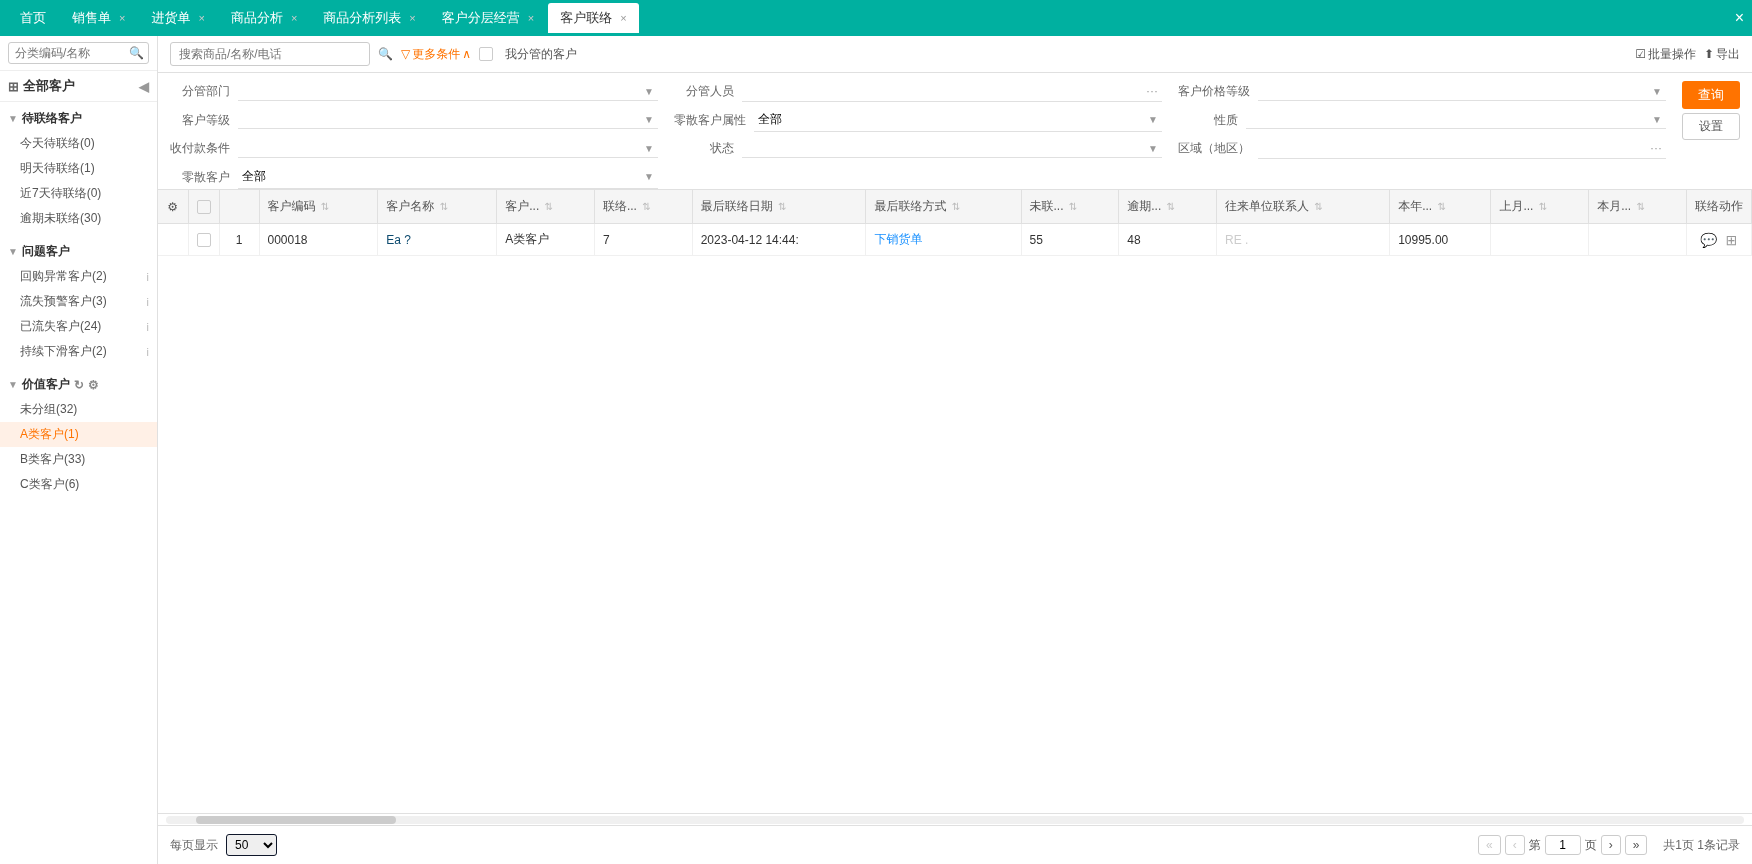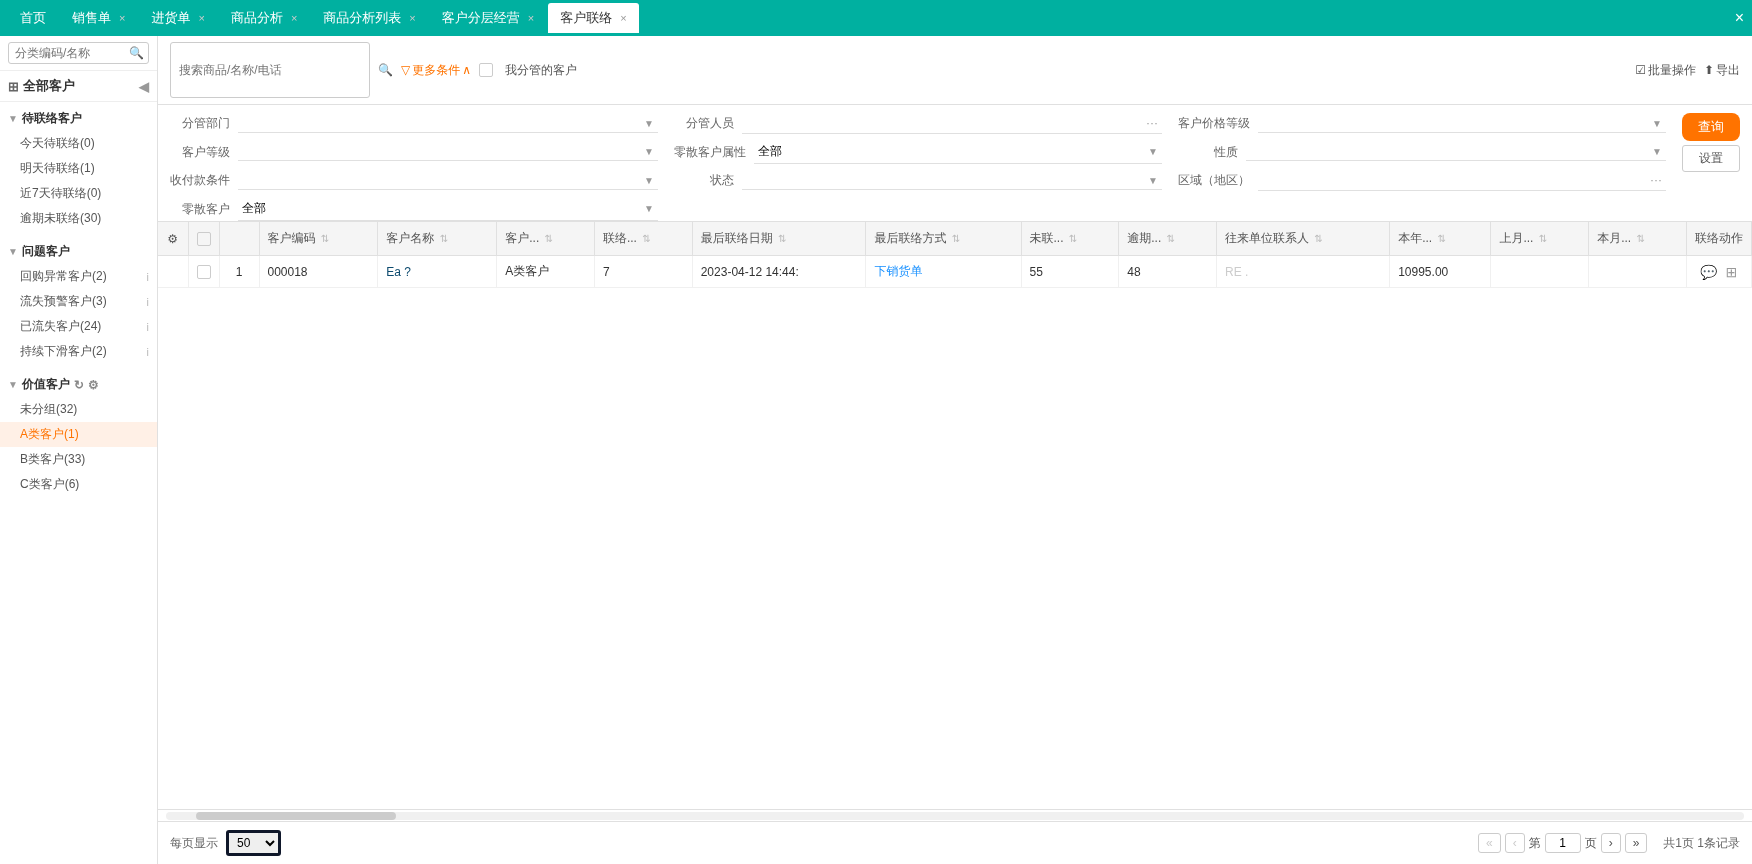"搜索商品/名称/电话" .filter-bar input { padding: 20px 8px -> 4px 8px }
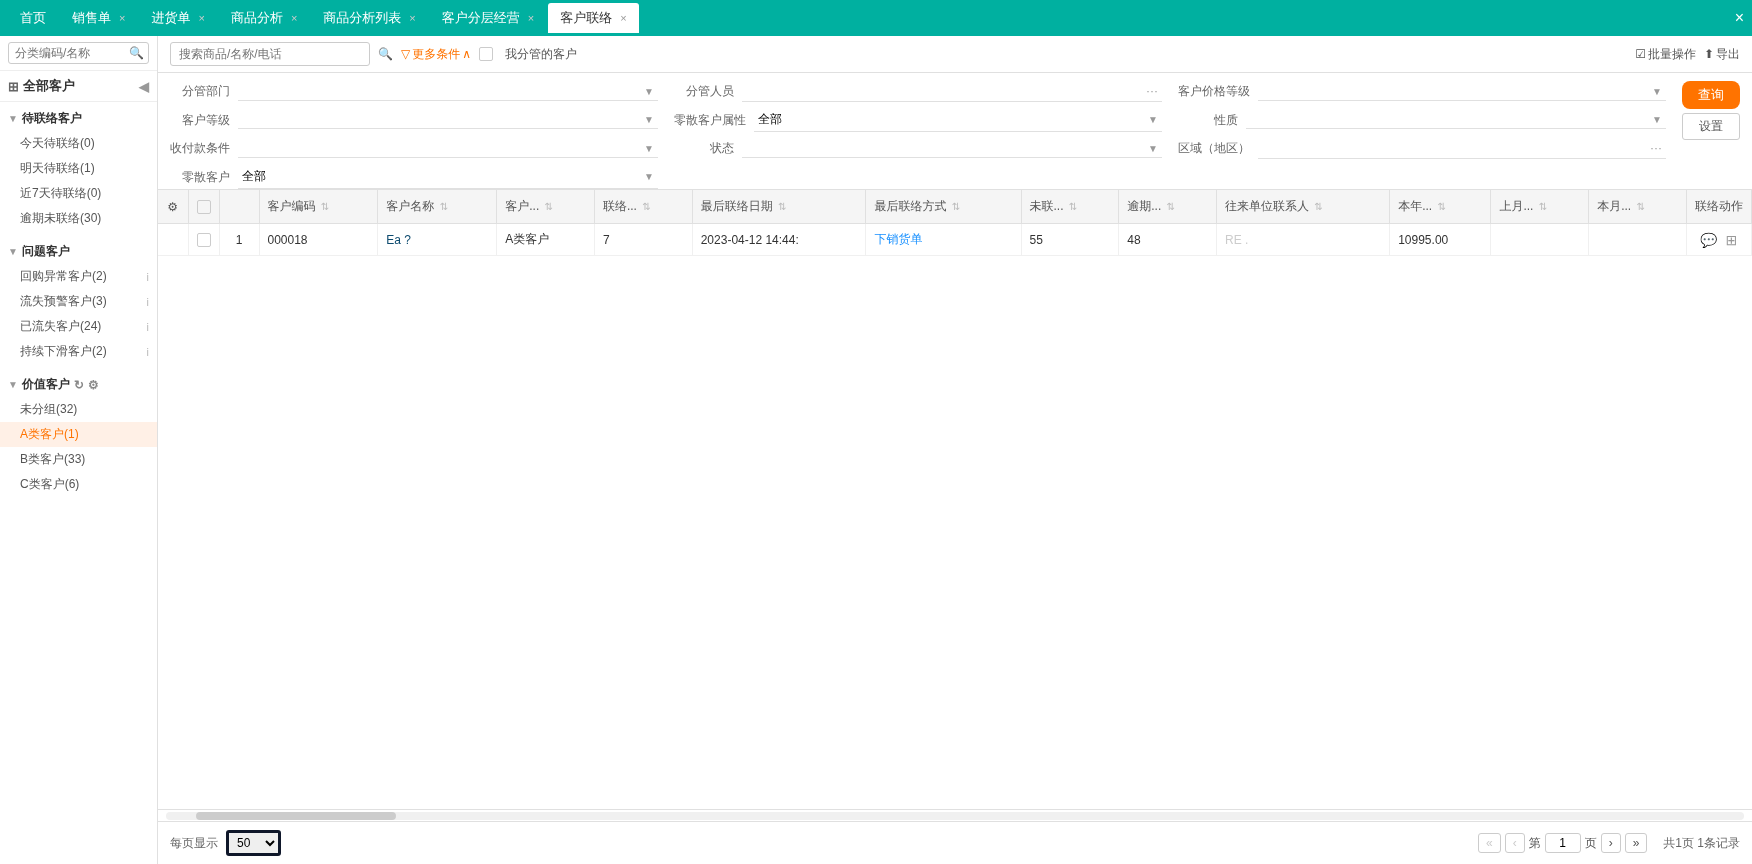"查询" .query-btn { border-radius: 8px -> 3px }
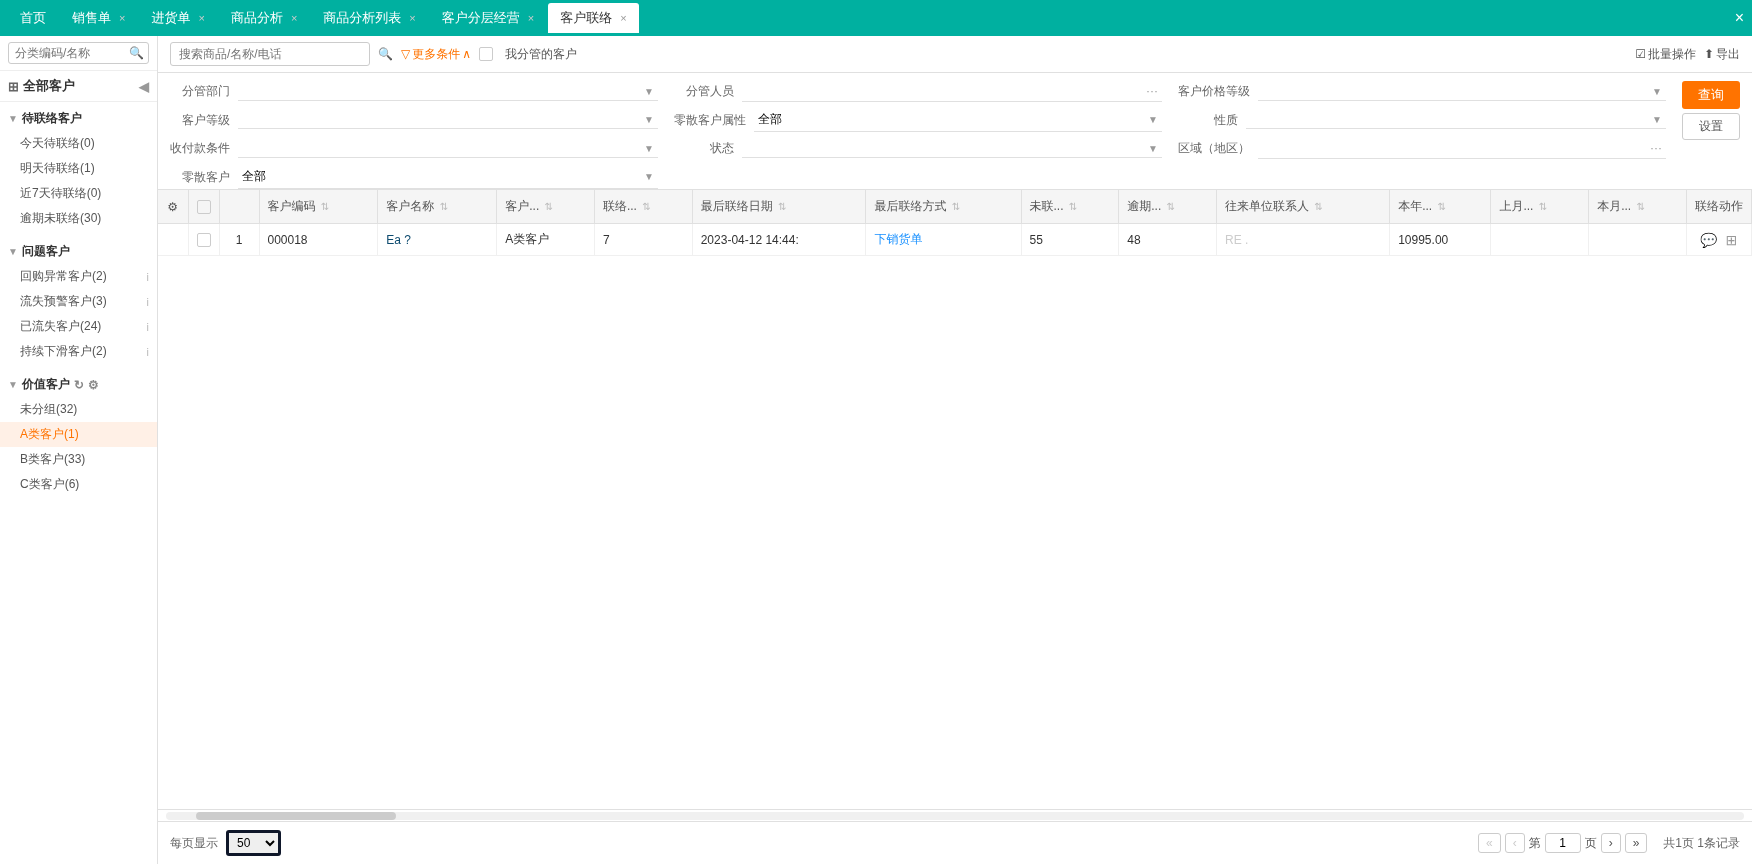"50" .pagination .page-size-select { border: 3px solid #0f172a -> 1px solid #0f172a }
